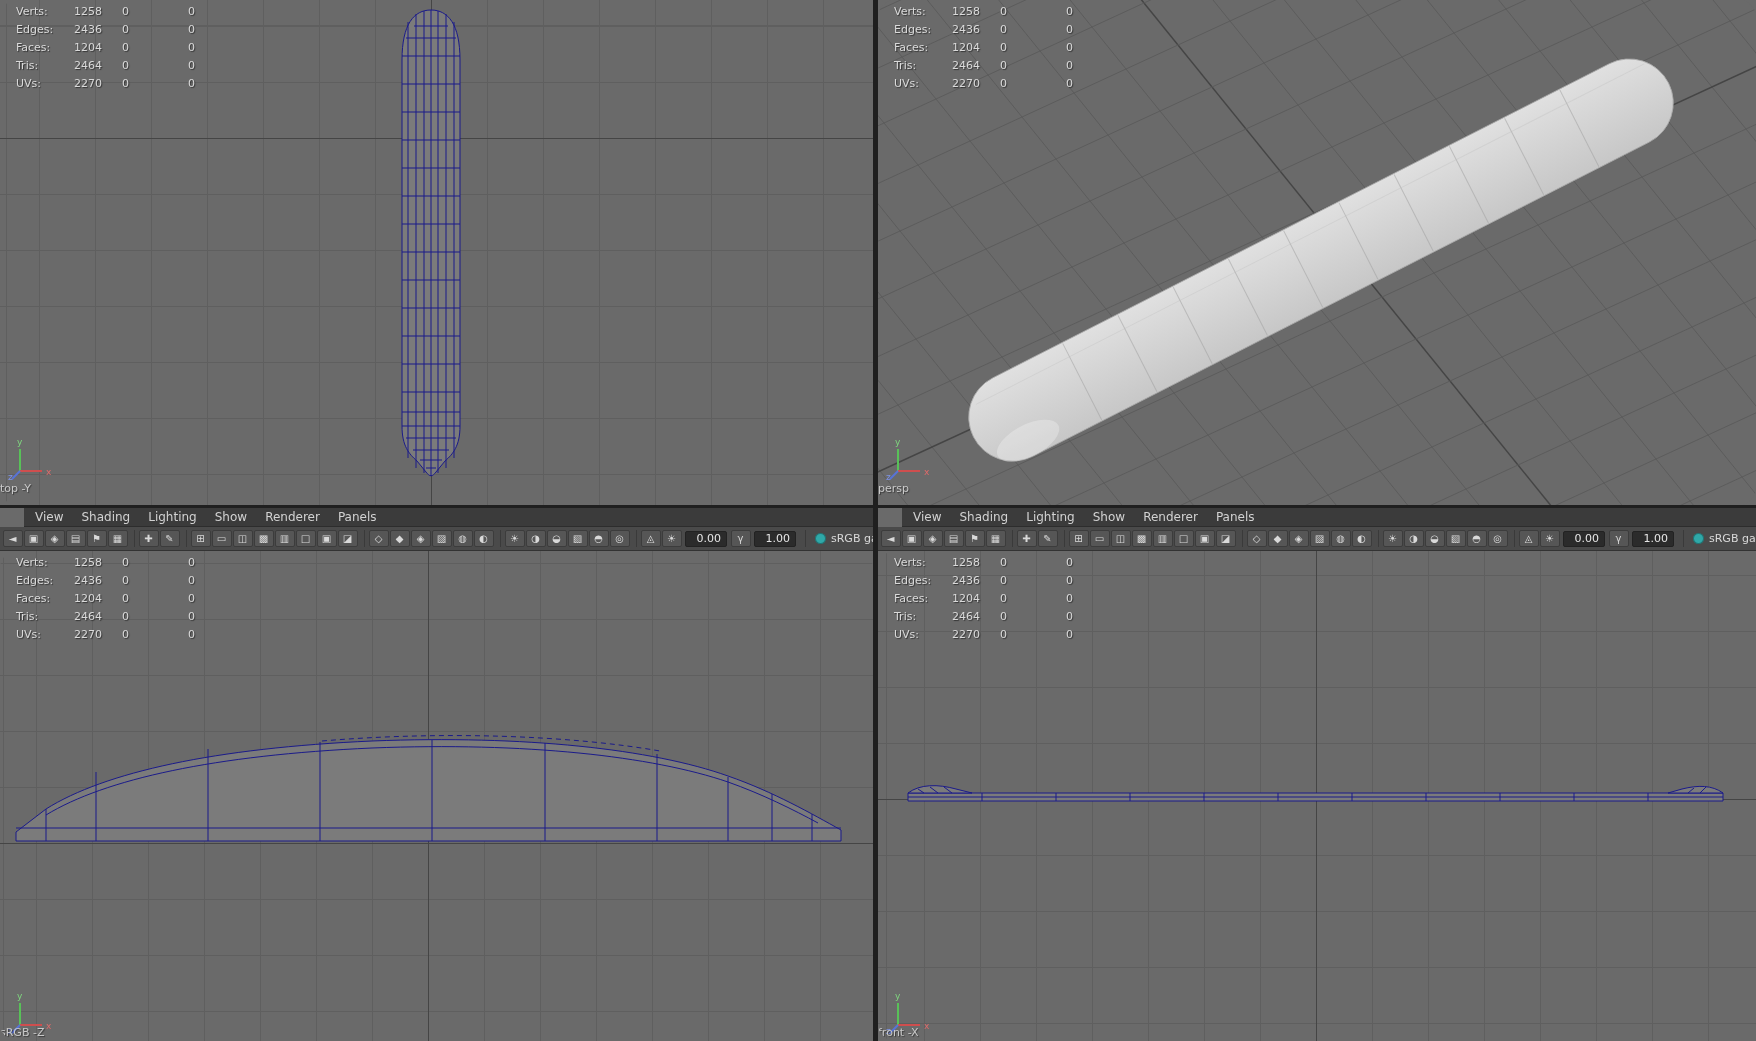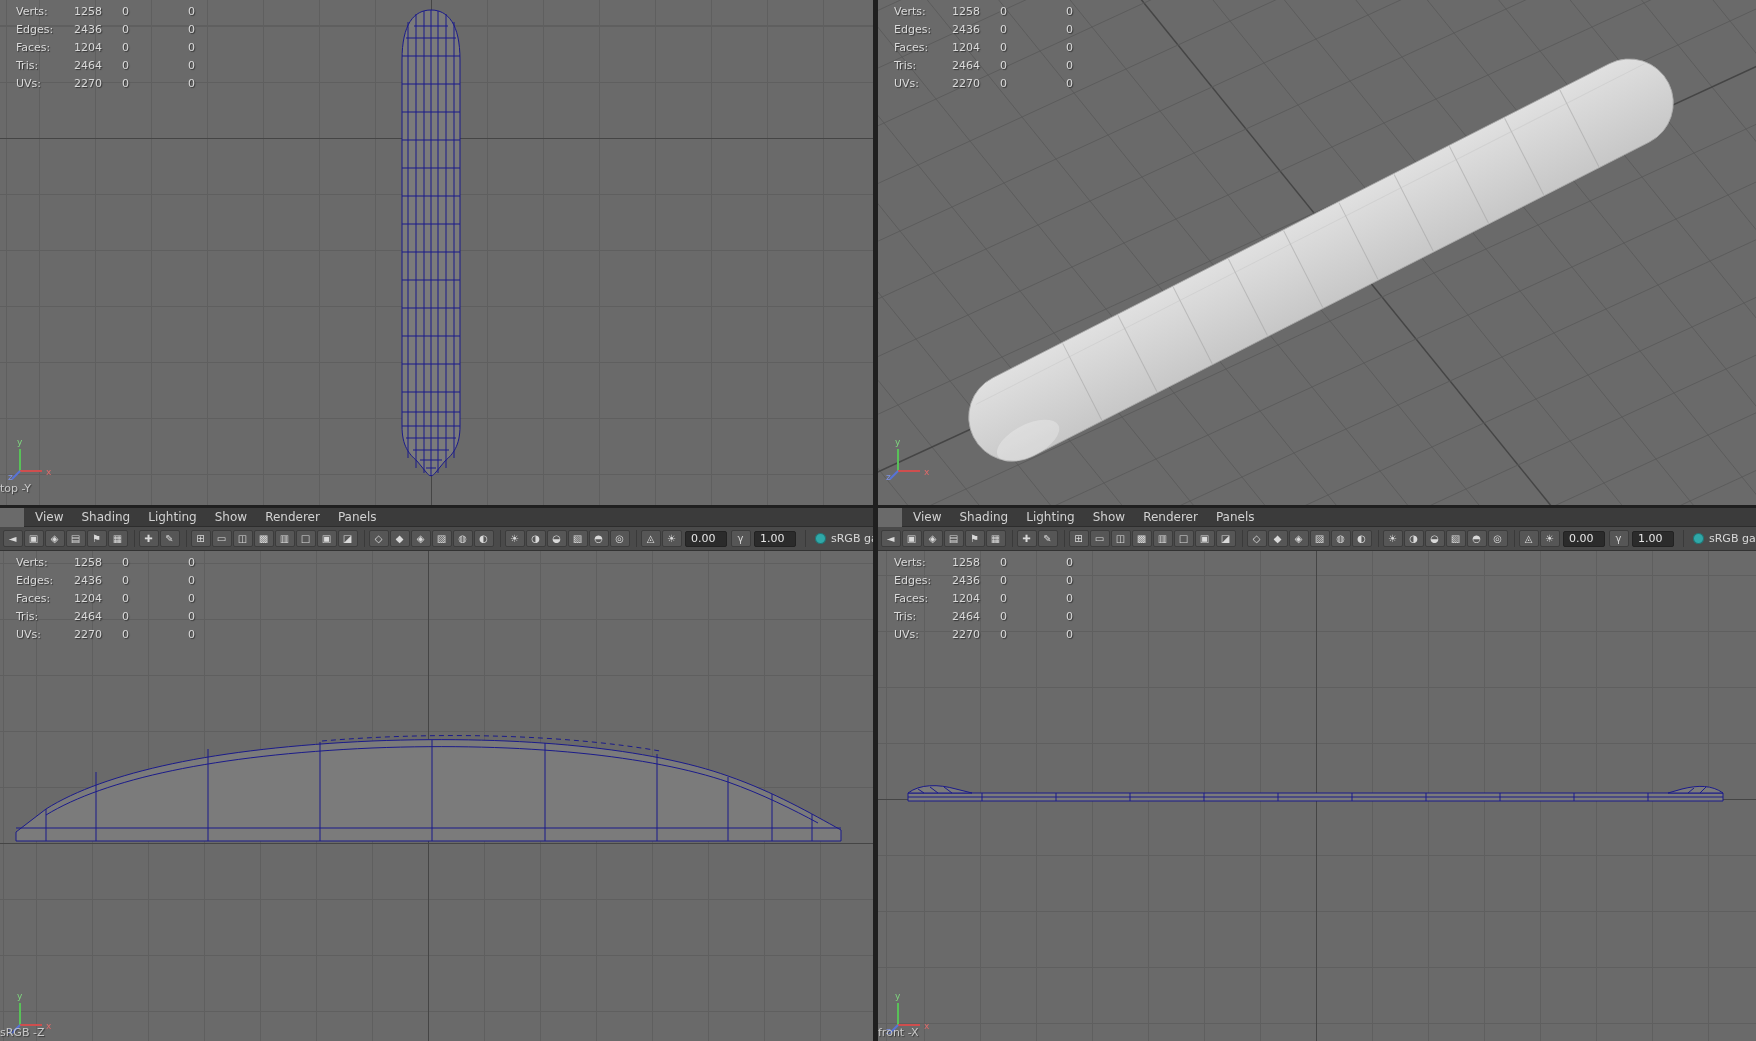"Verts:" .viewport { border-radius: none -> 17px }
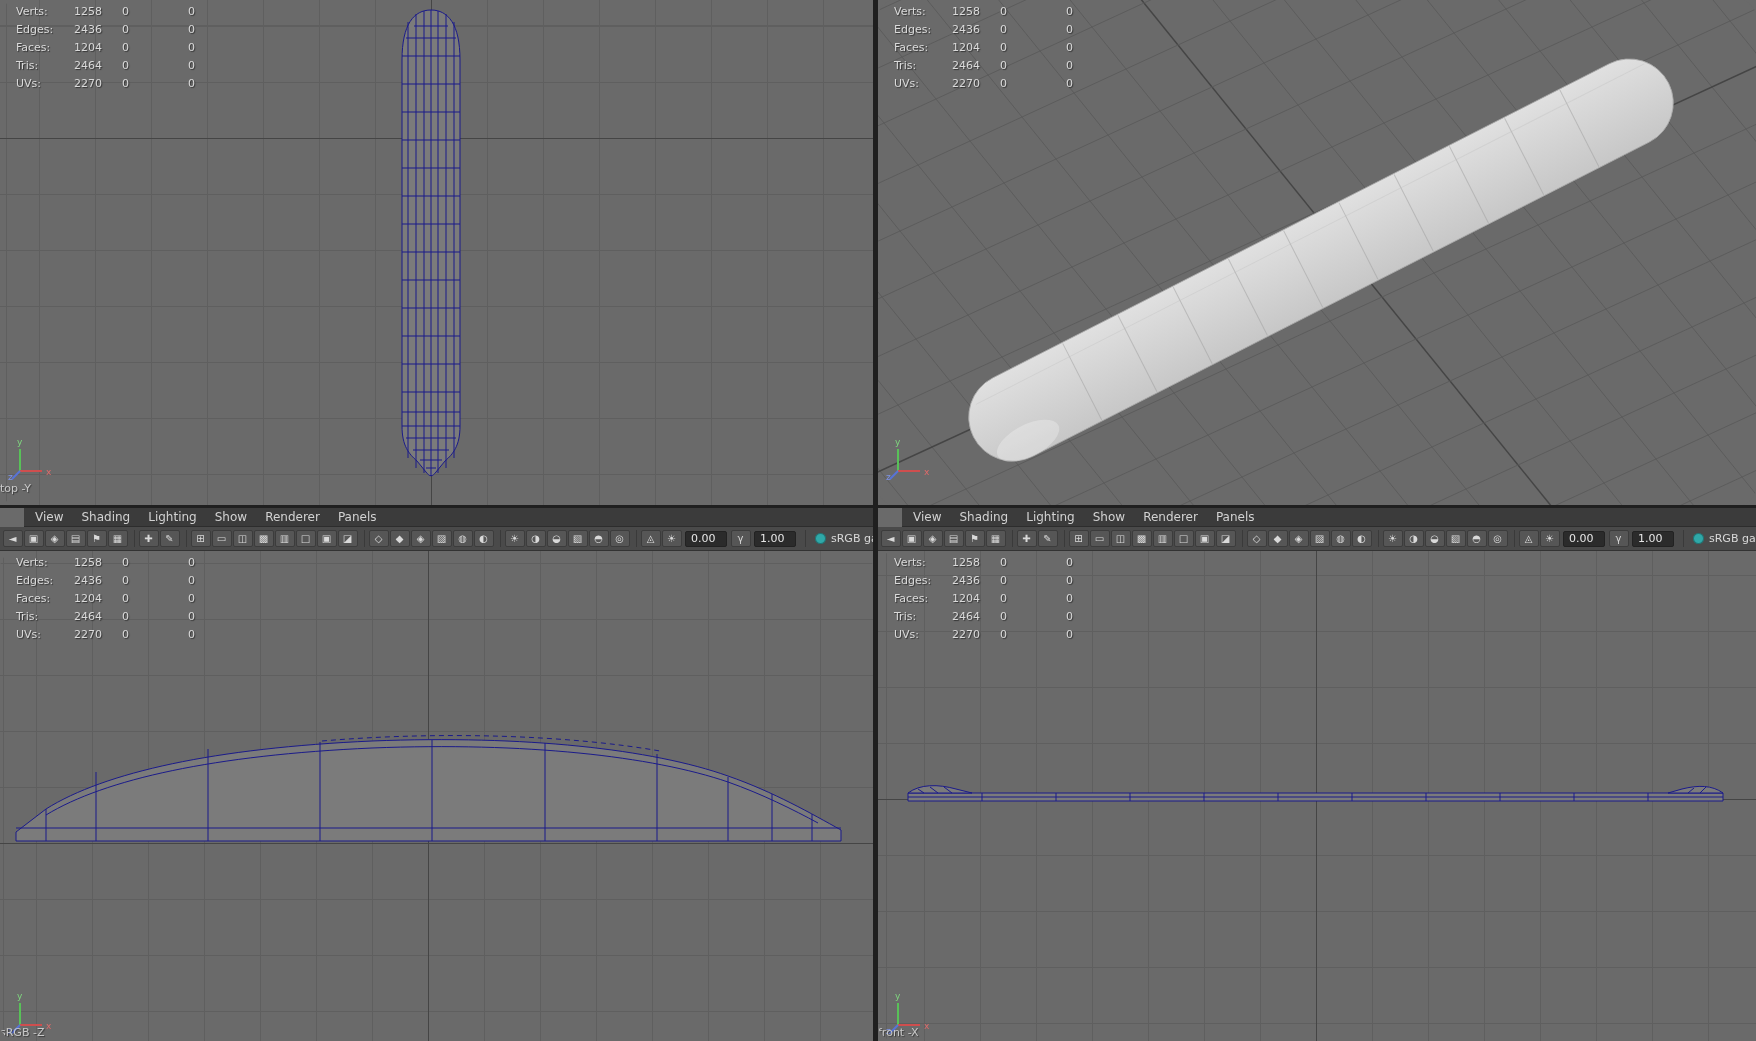"persp" div.vp-label { html: none -> <div>persp</div> }
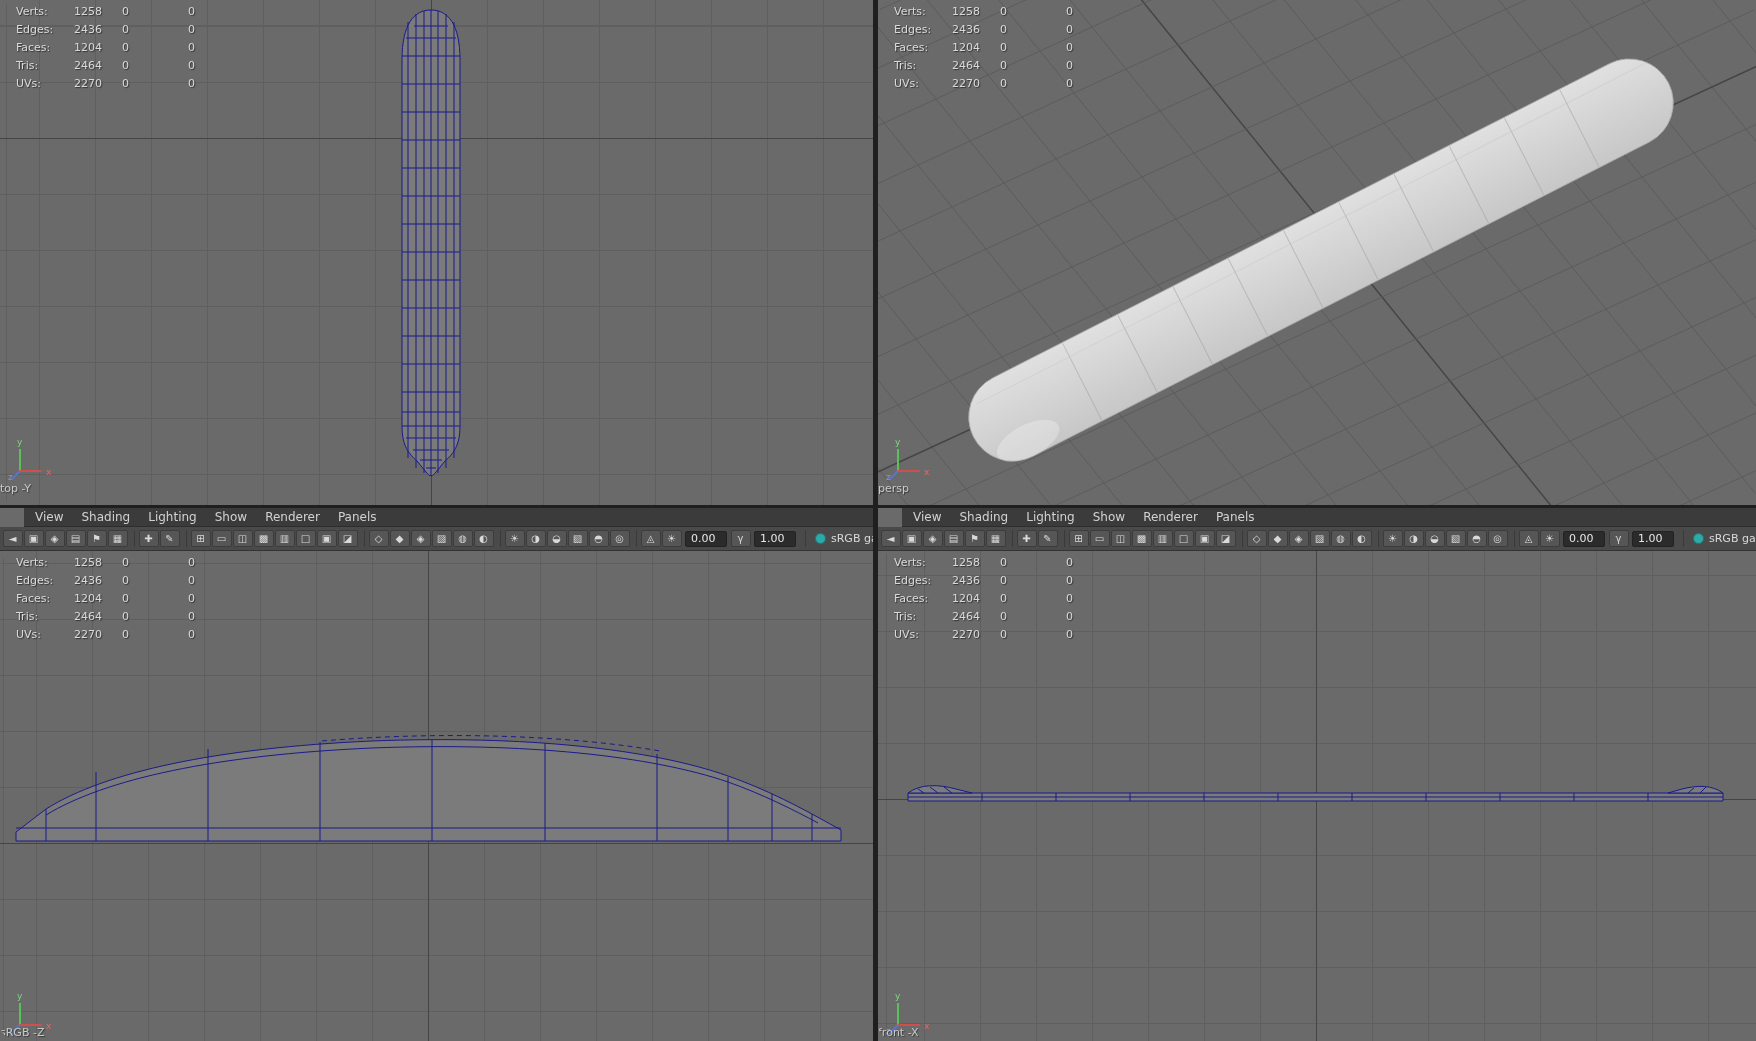"0.00" .tb-field { justify-content: none -> flex-end }
